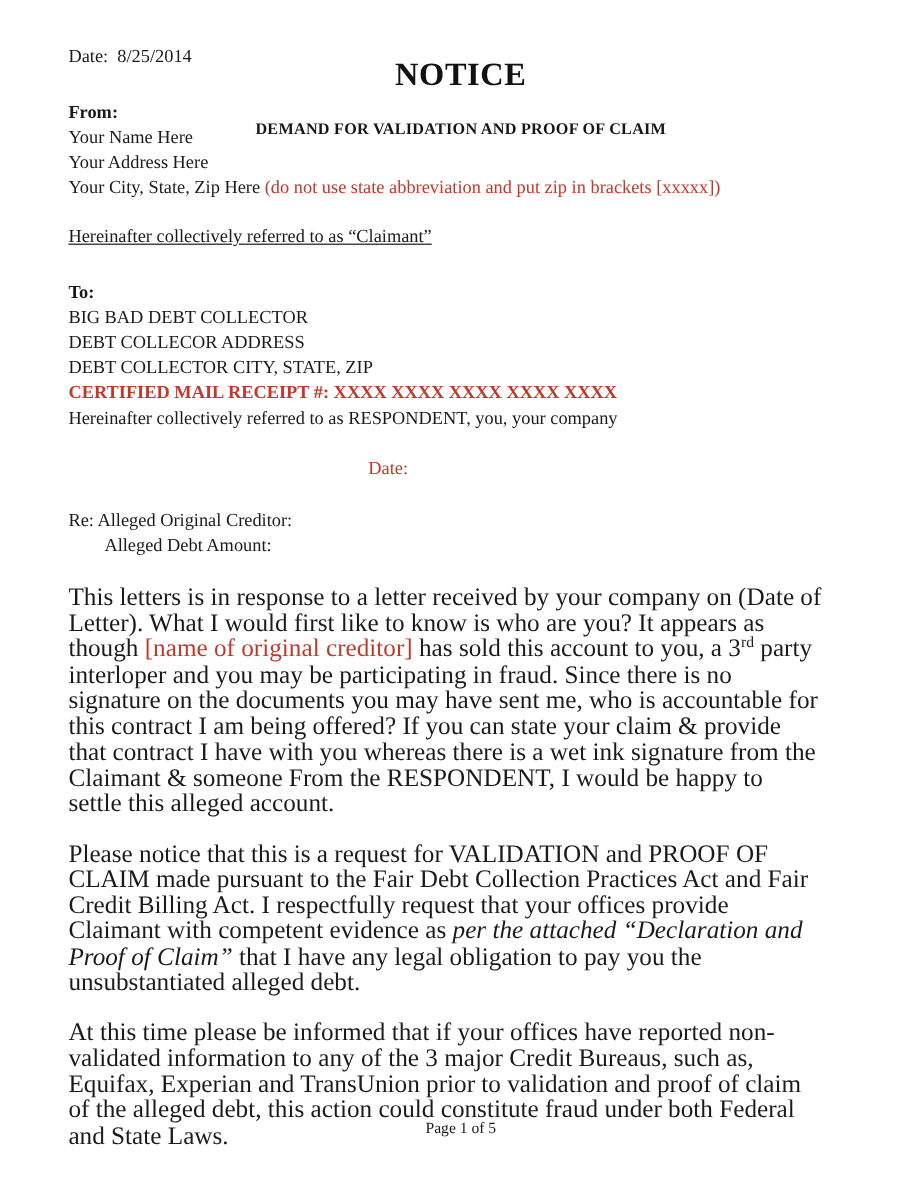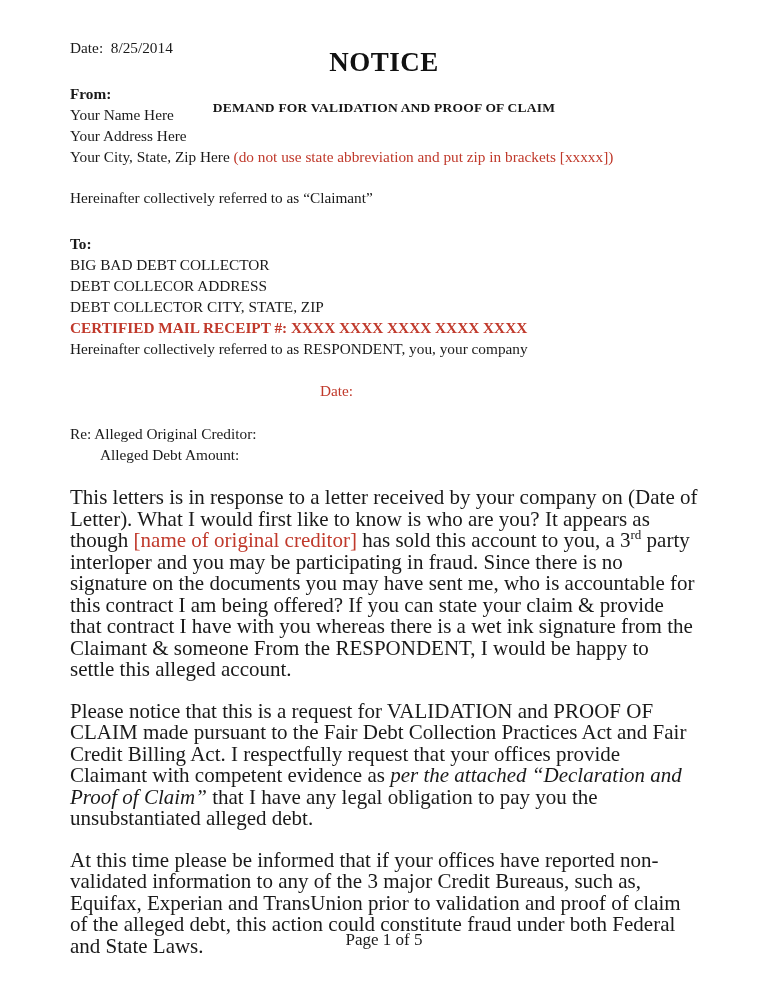"Date: 8/25/2014" .content { left: 70px -> 57px }
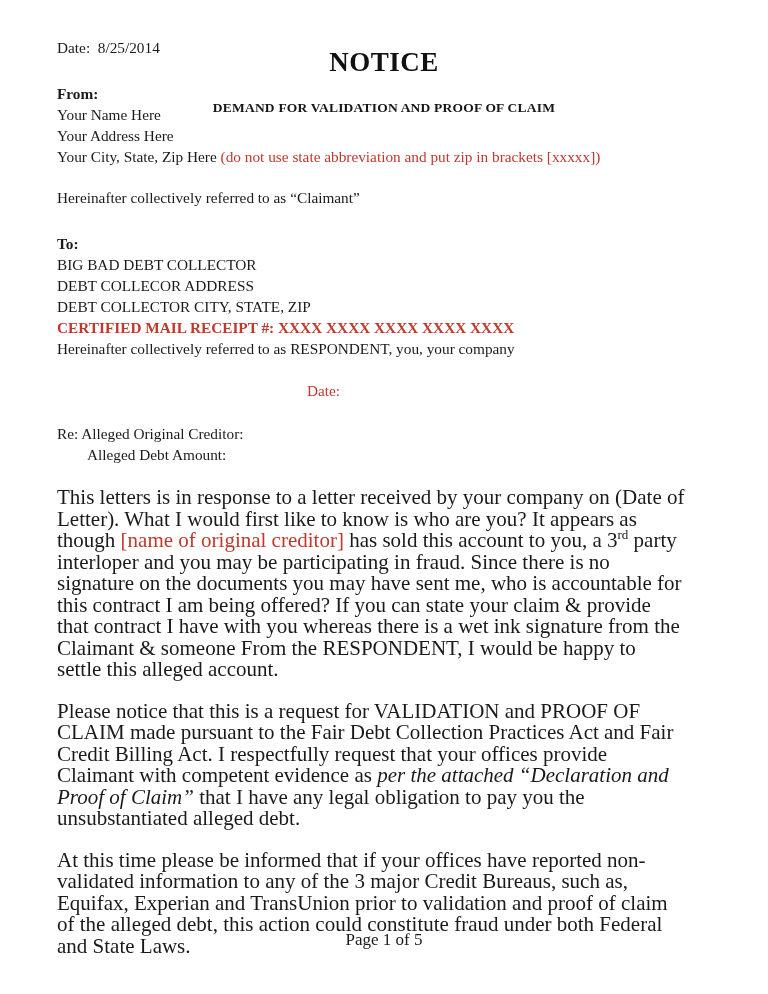"Hereinafter collectively referred to as “Claimant”" .gap-herein1 { text-decoration: none -> underline }
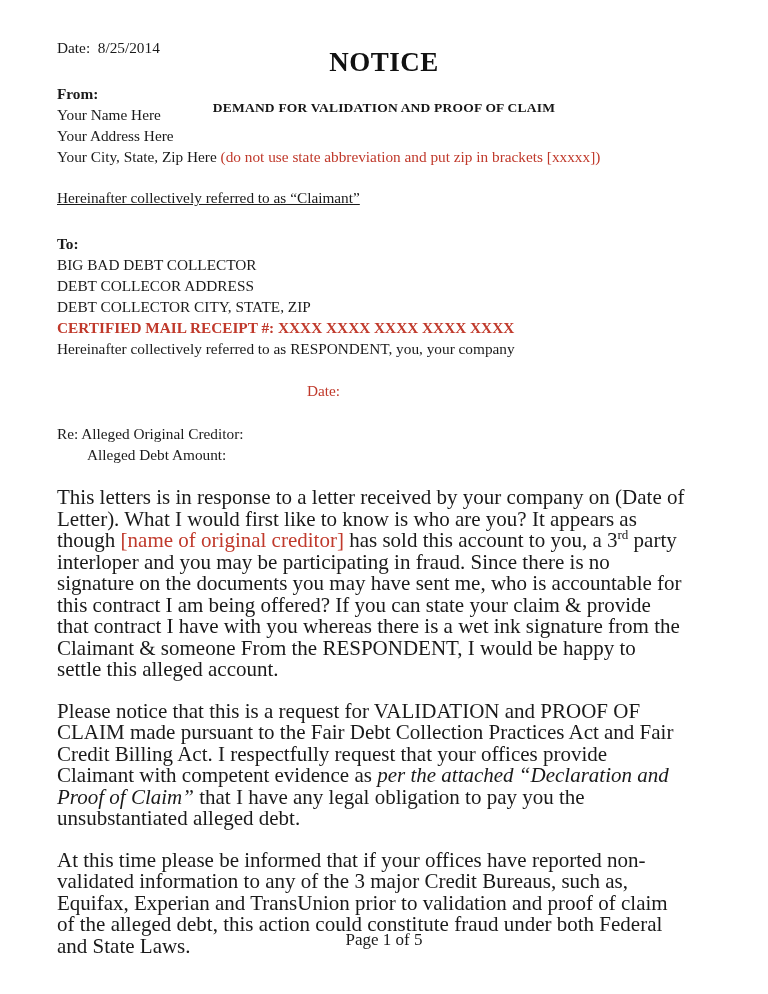"Page 1 of 5" .footer { font-size: 17px -> 13px }
